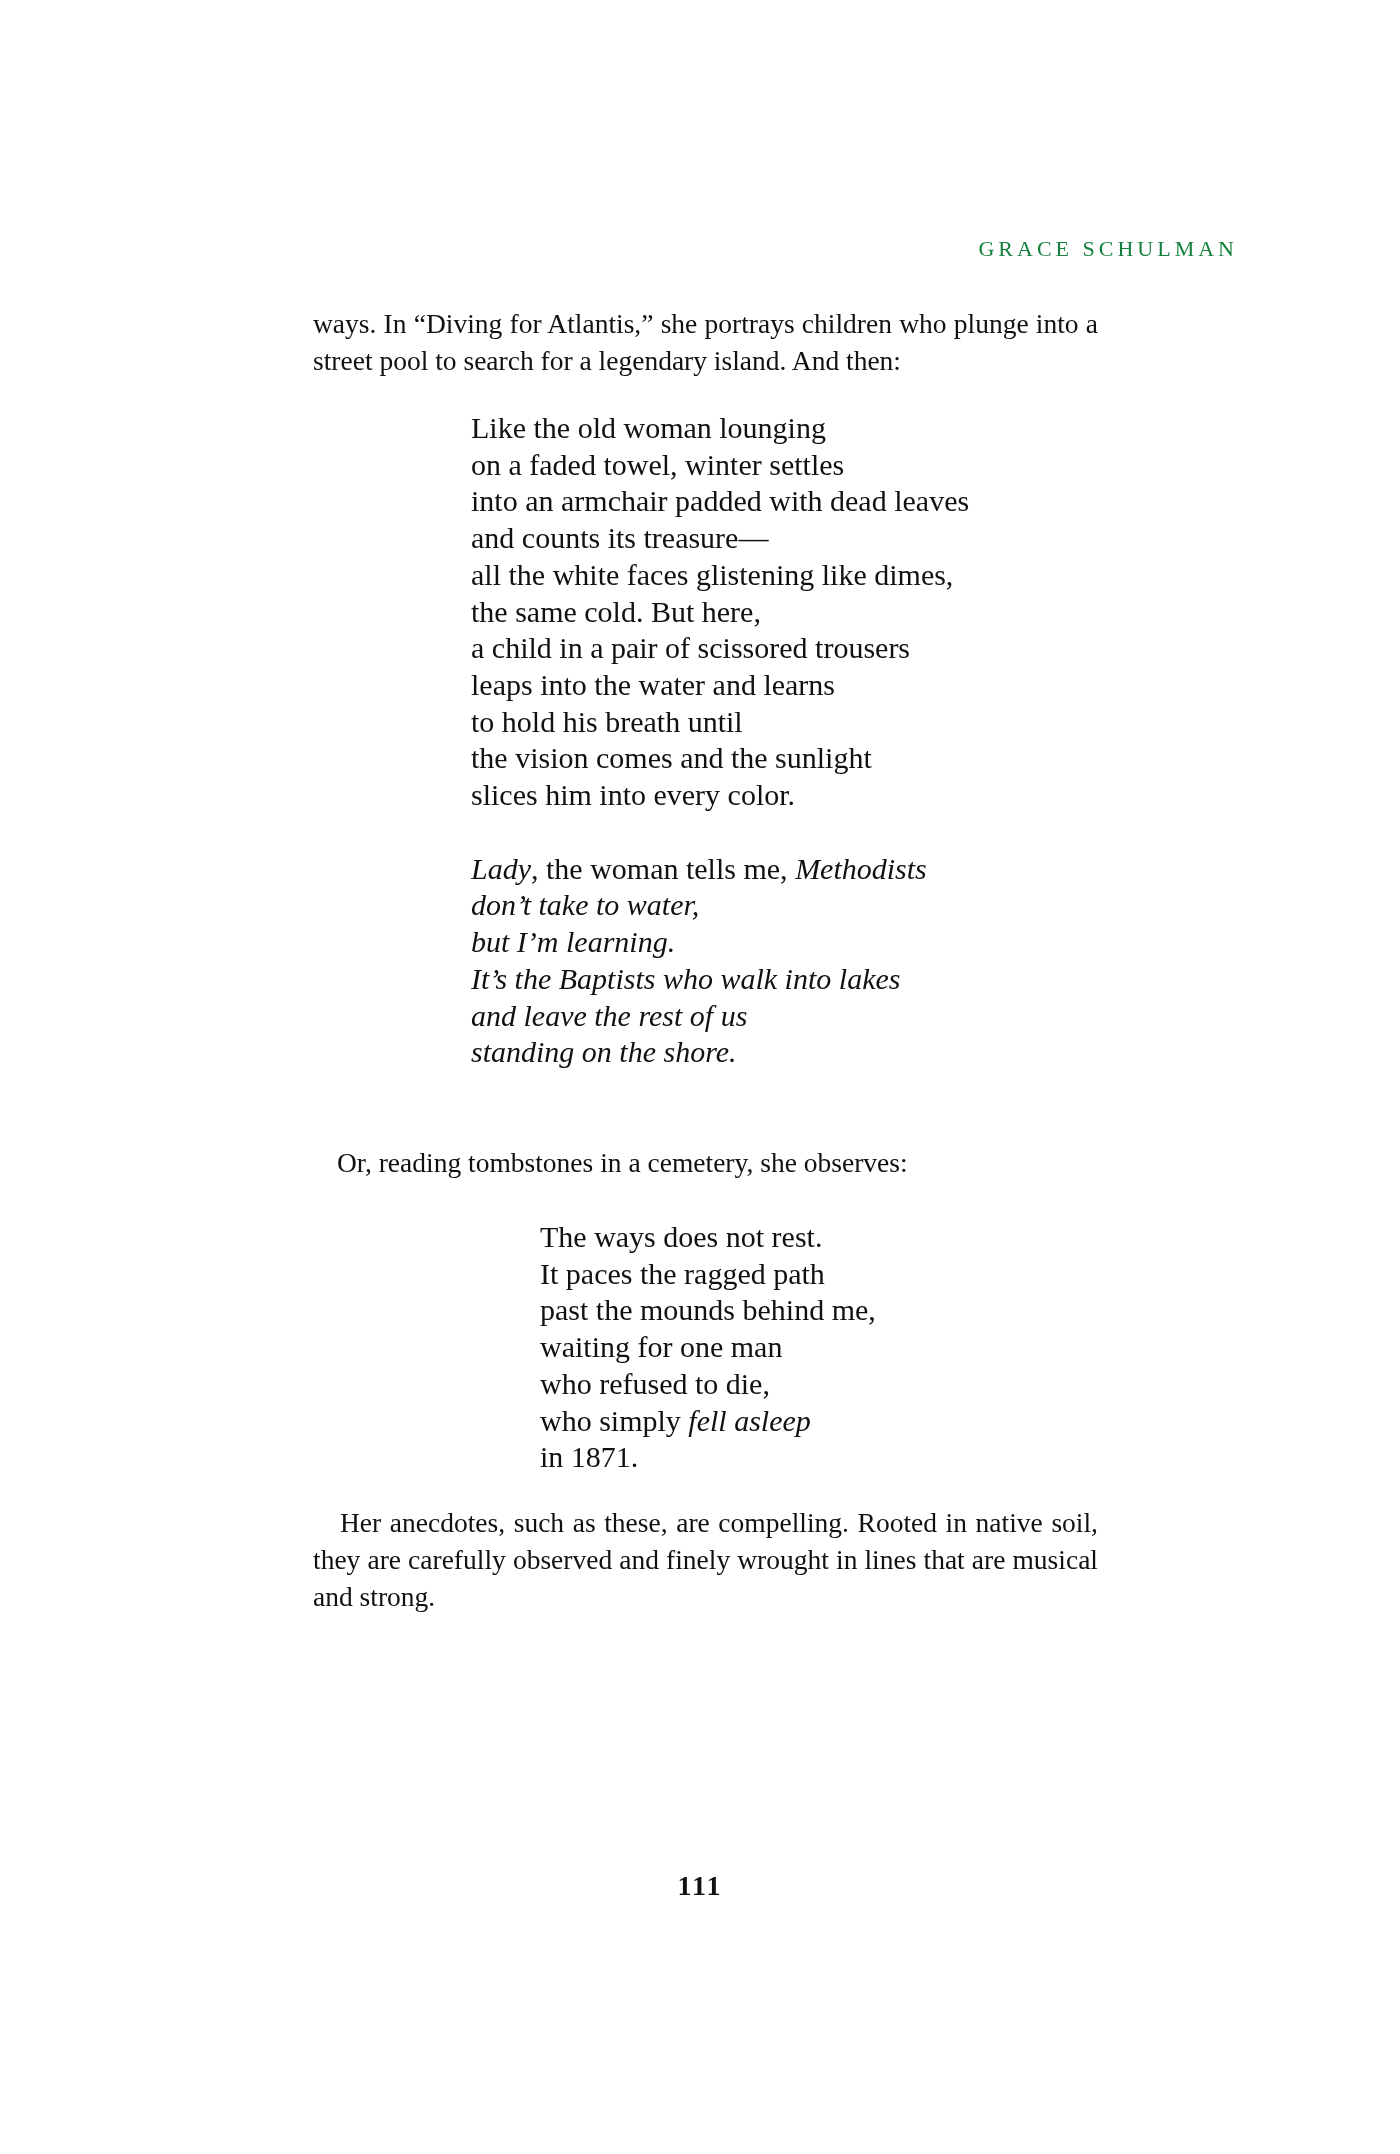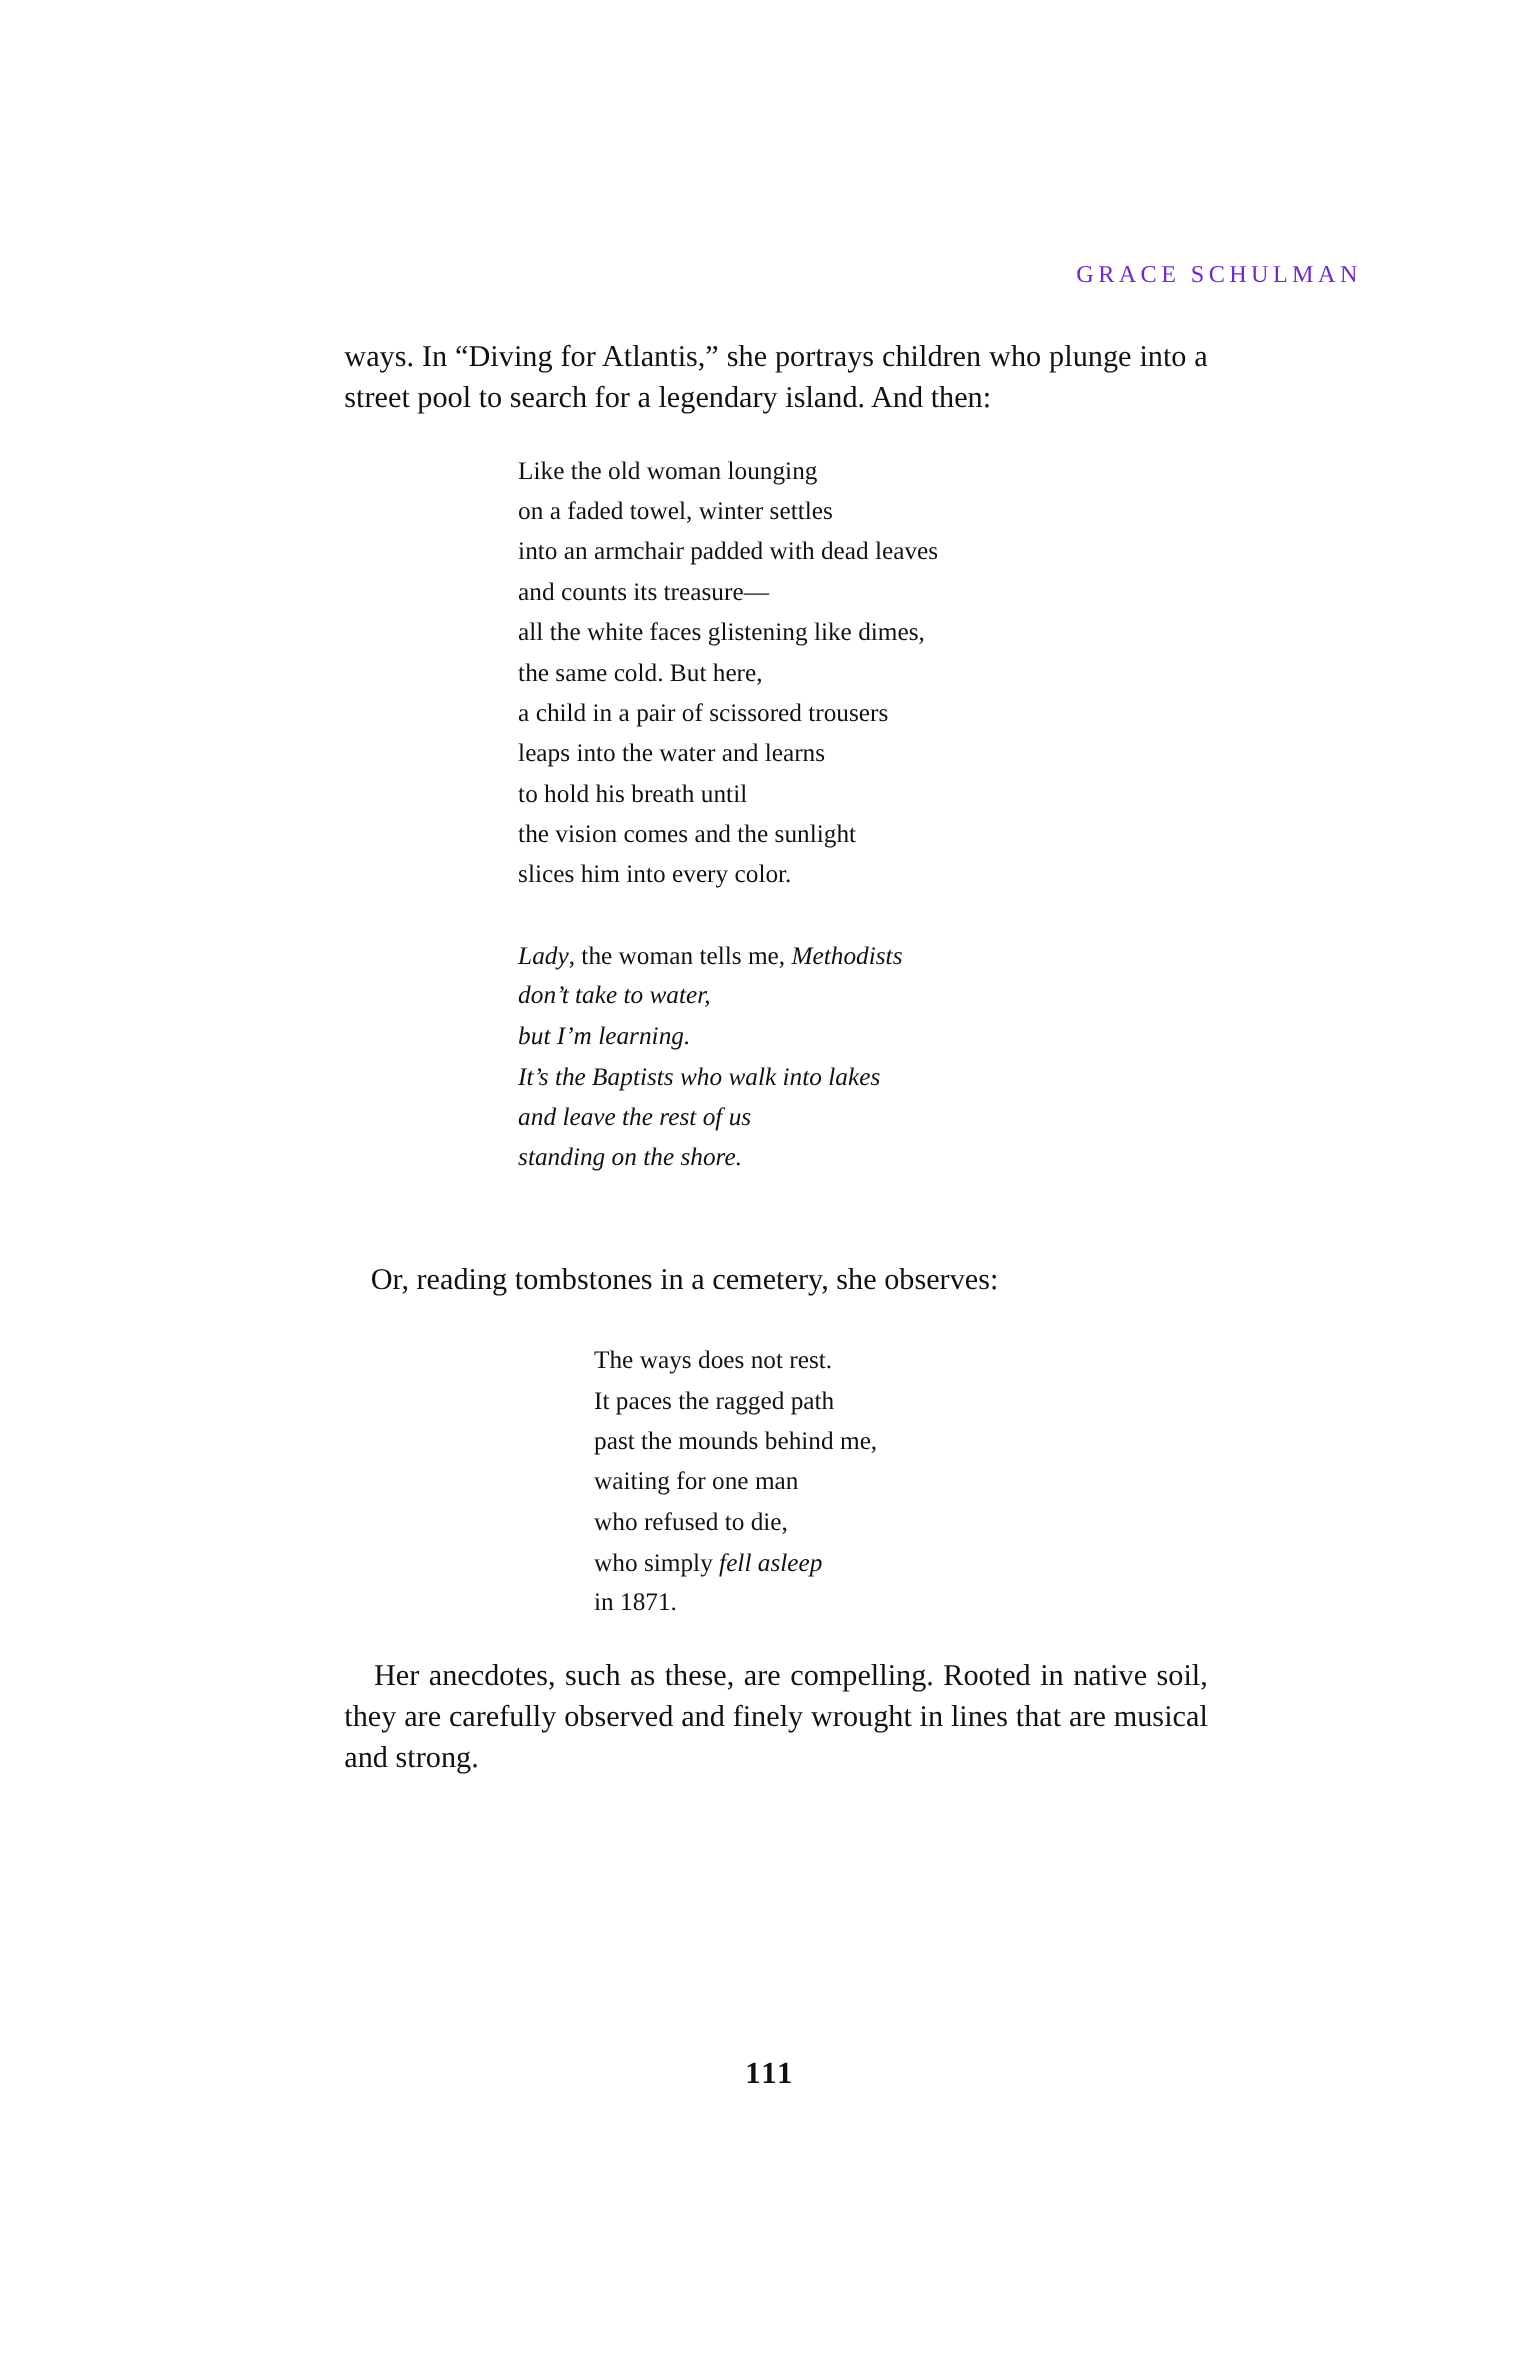"GRACE SCHULMAN" .running-head { color: #6d28d9 -> #15803d }
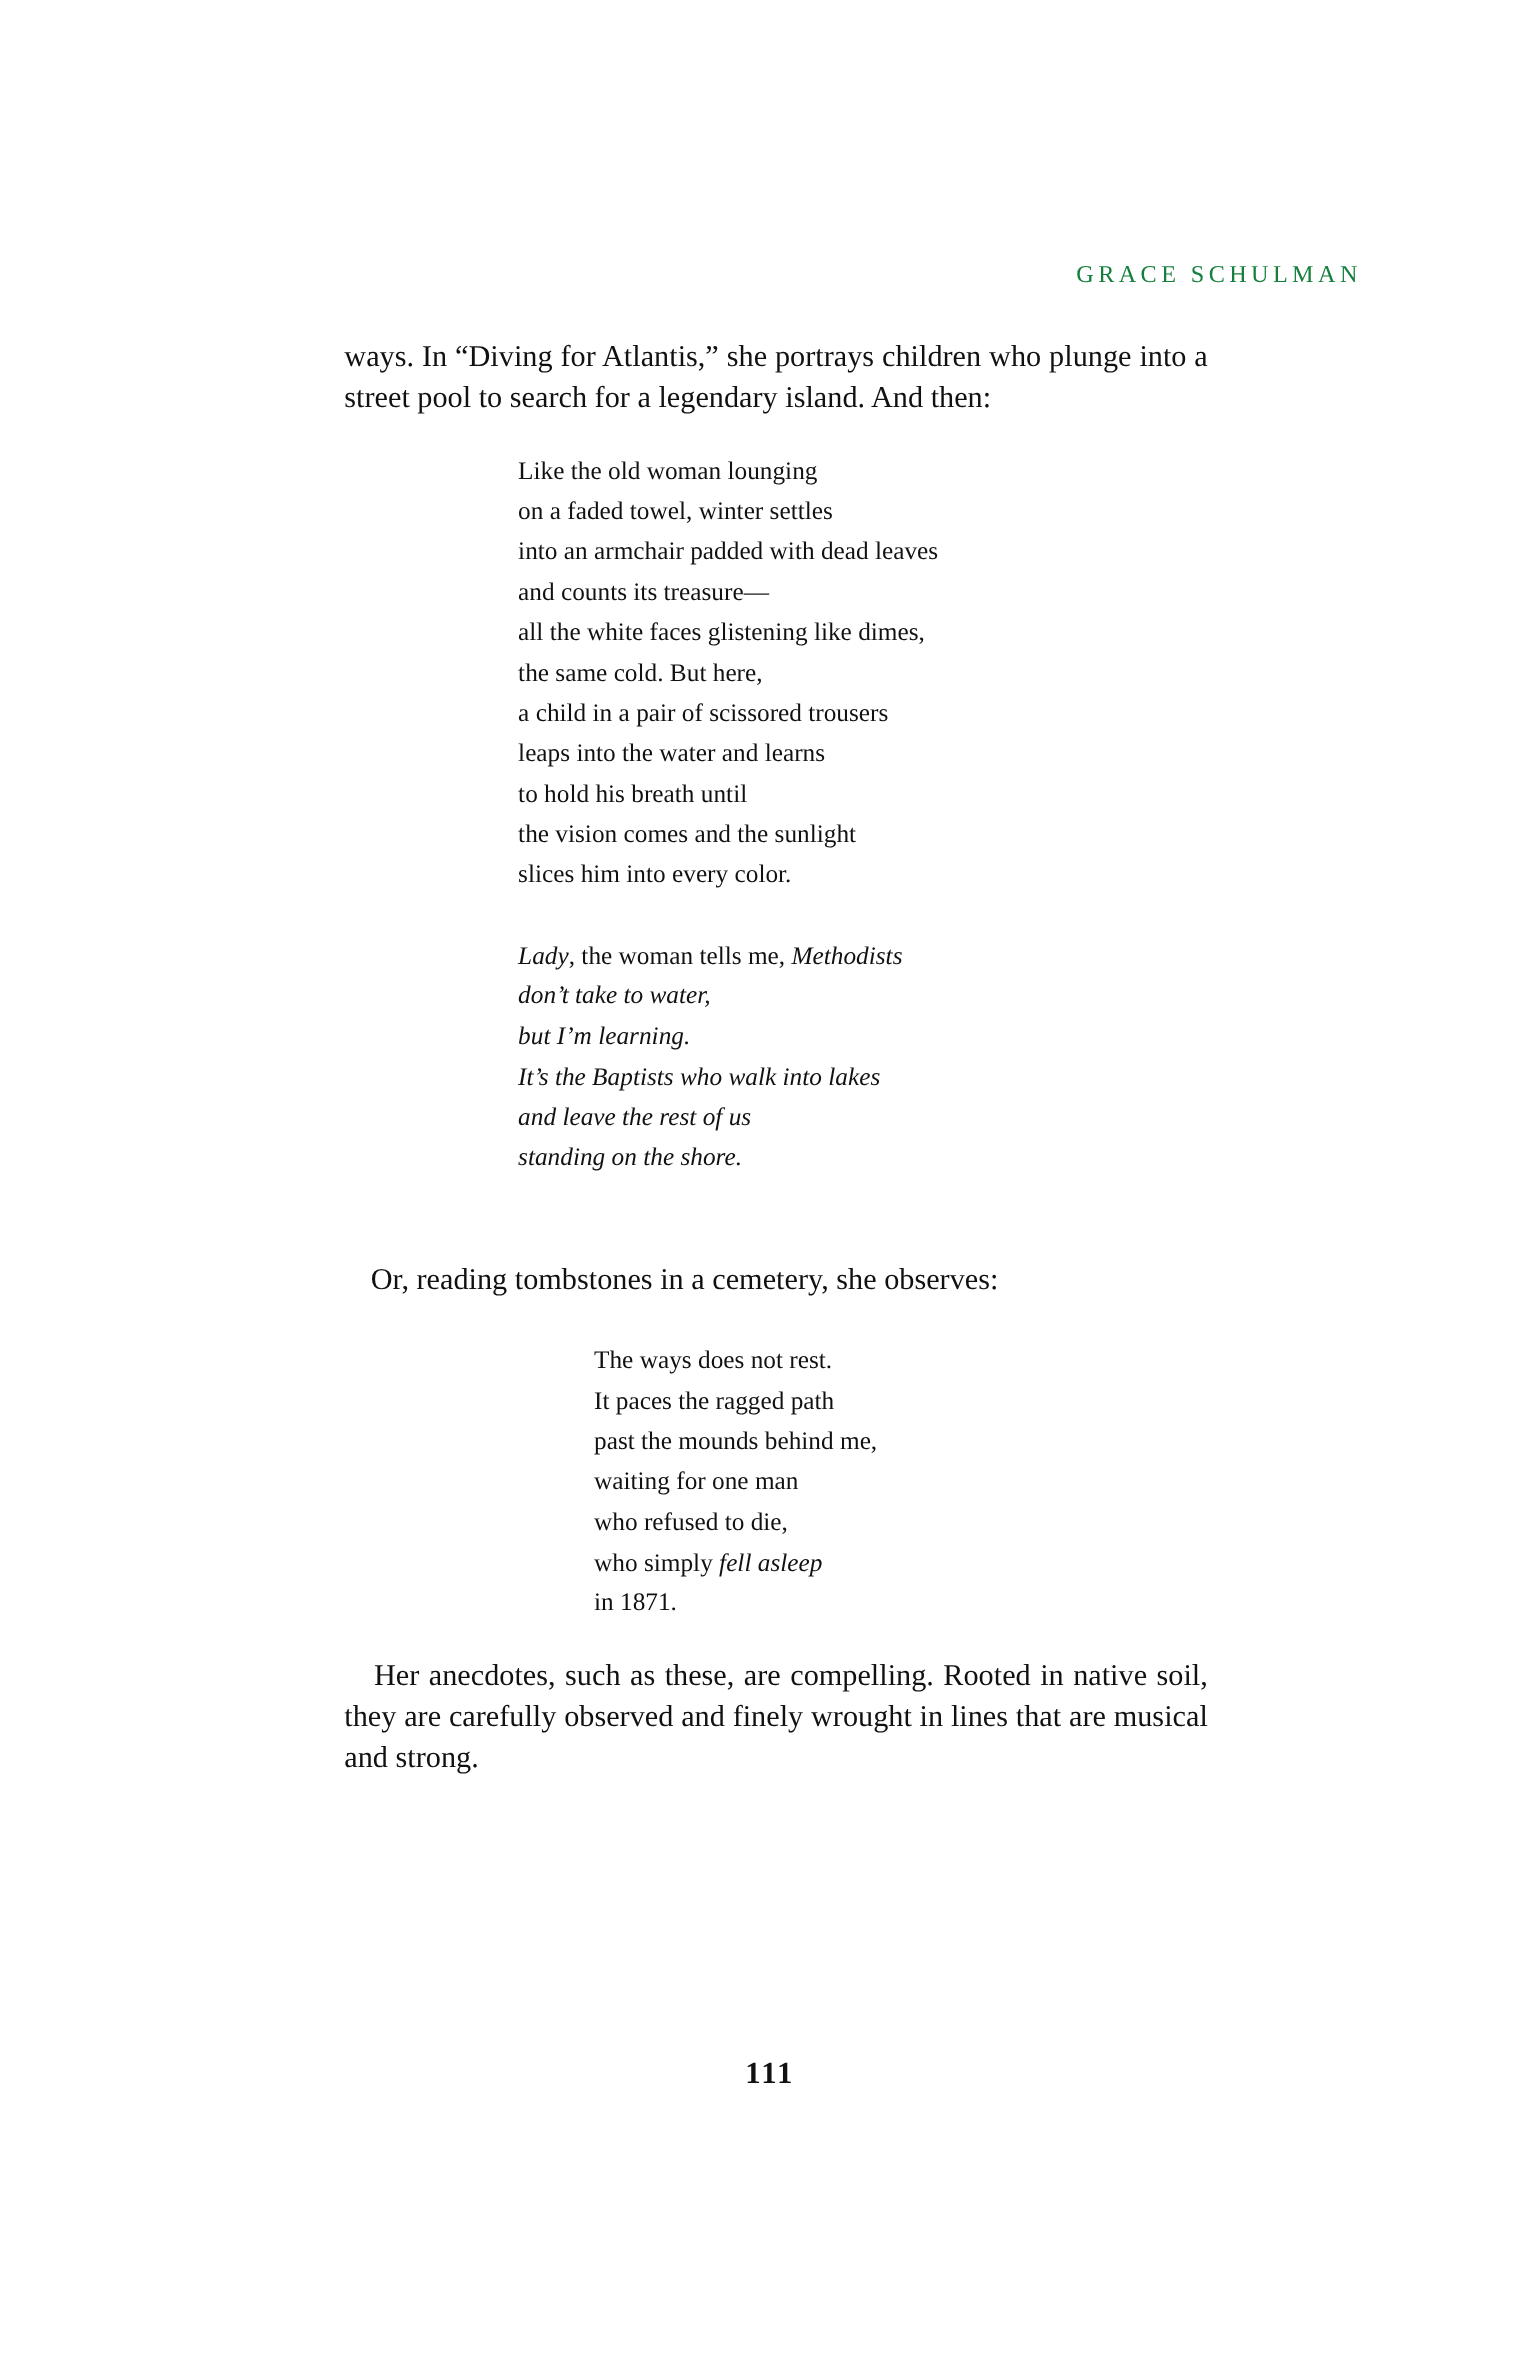"Like the old woman lounging" .poem { font-size: 23px -> 30px }
